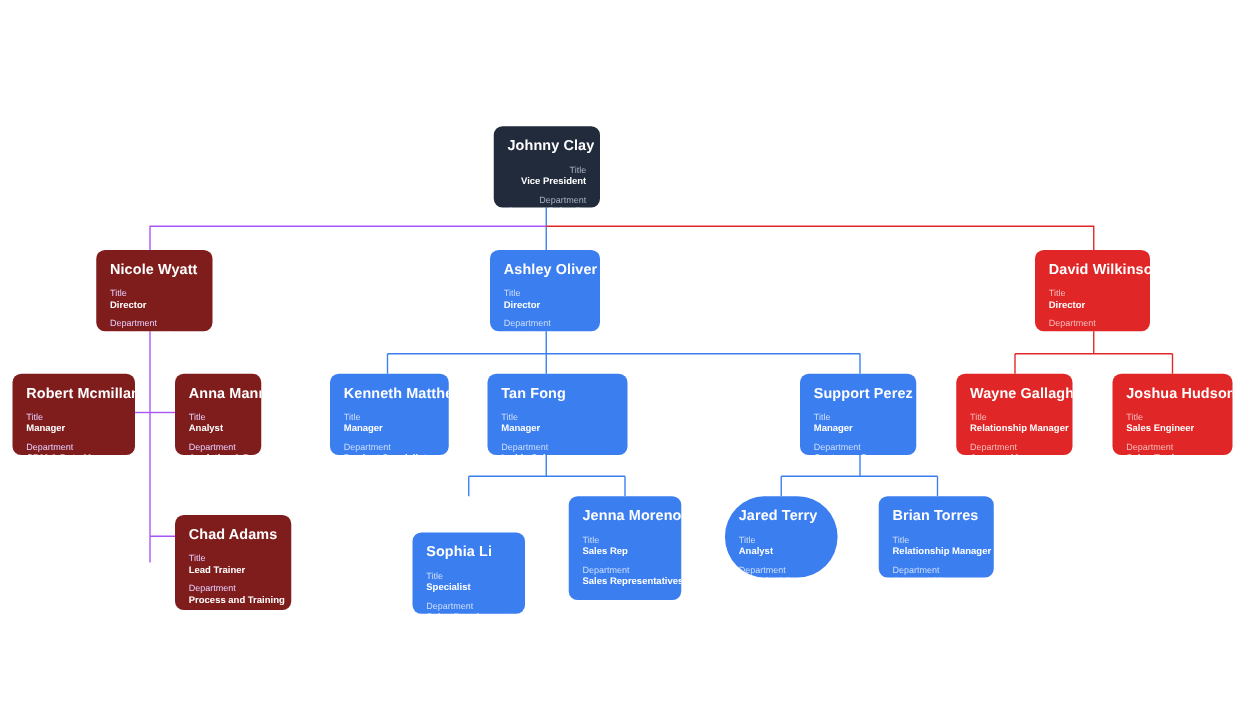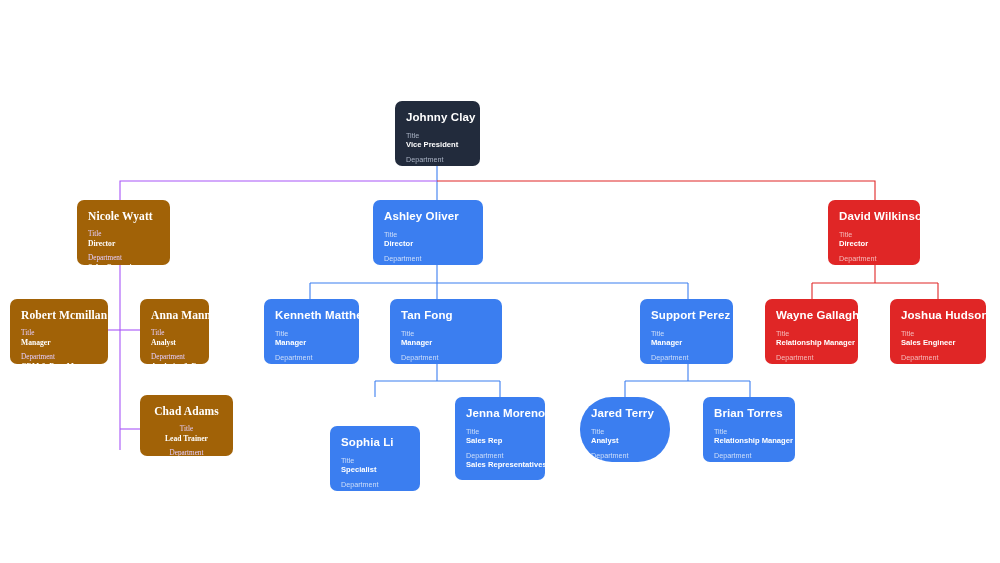"Johnny Clay" div.node { text-align: none -> right }
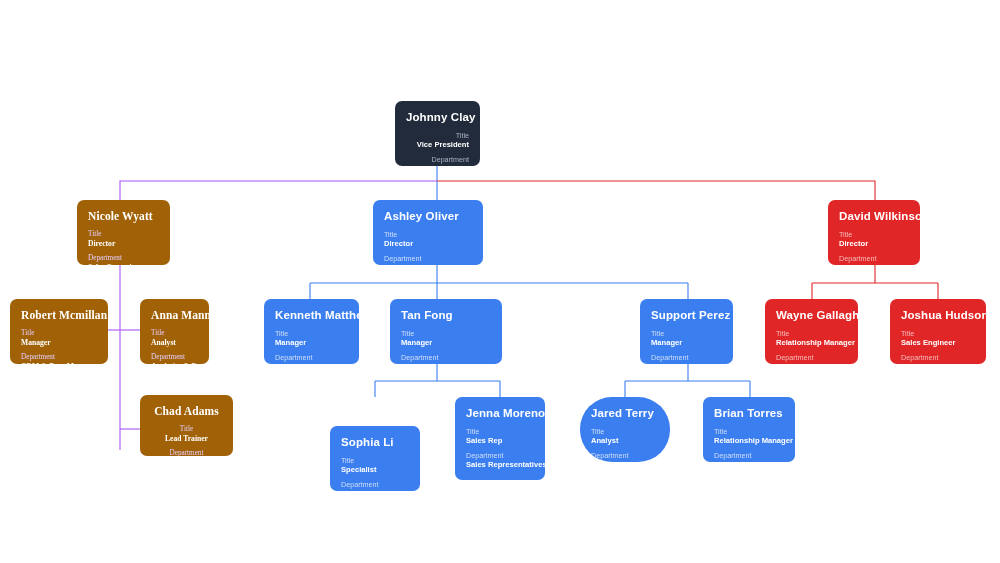"Nicole Wyatt" .node.purple { background: #a16207 -> #7f1d1d; font-family: Liberation Serif, serif -> none }
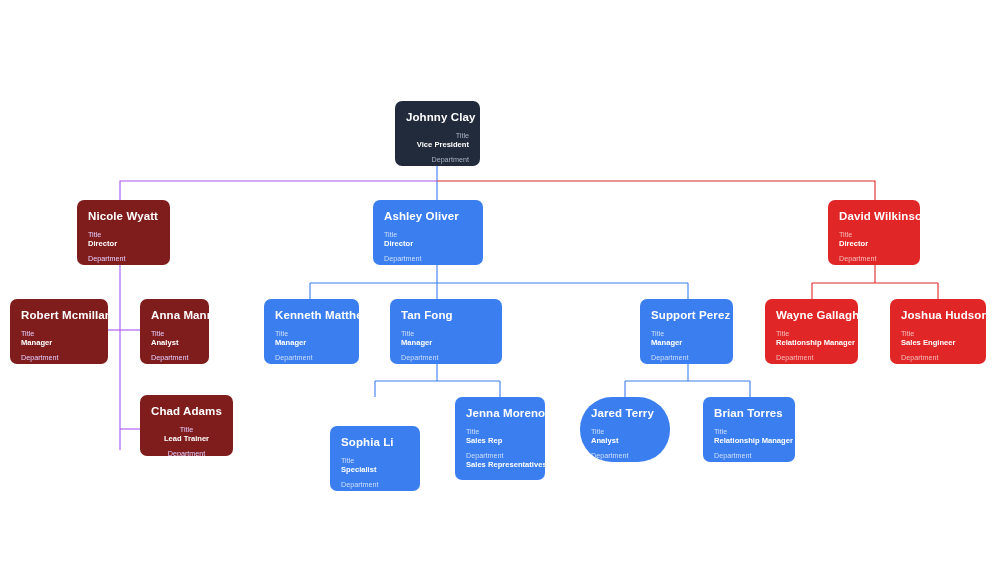"Ashley Oliver" div.node { left: 373px -> 392px; width: 110px -> 88px }
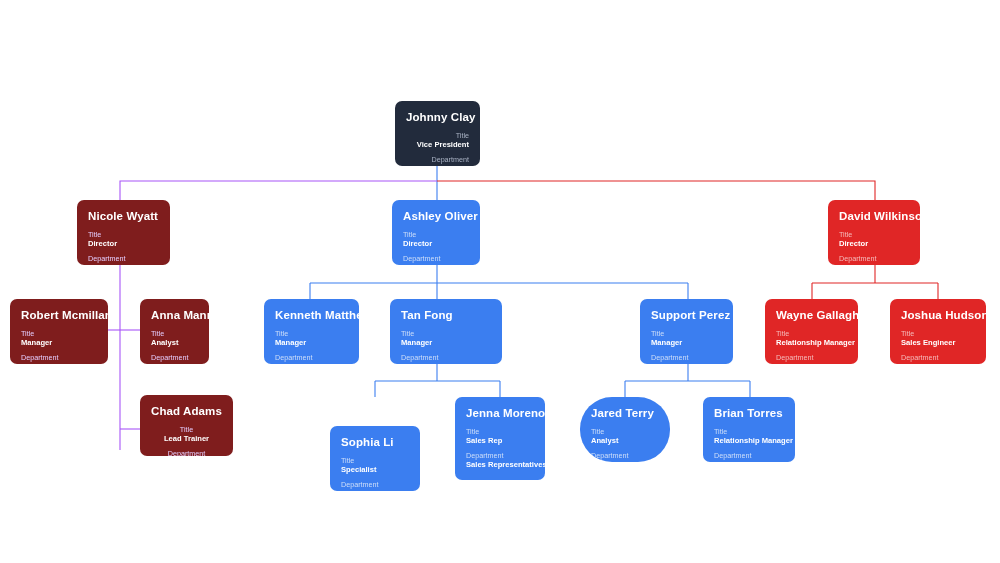"Chad Adams" div.node { height: 61px -> 76px; text-align: center -> none; top: 395px -> 412px }
